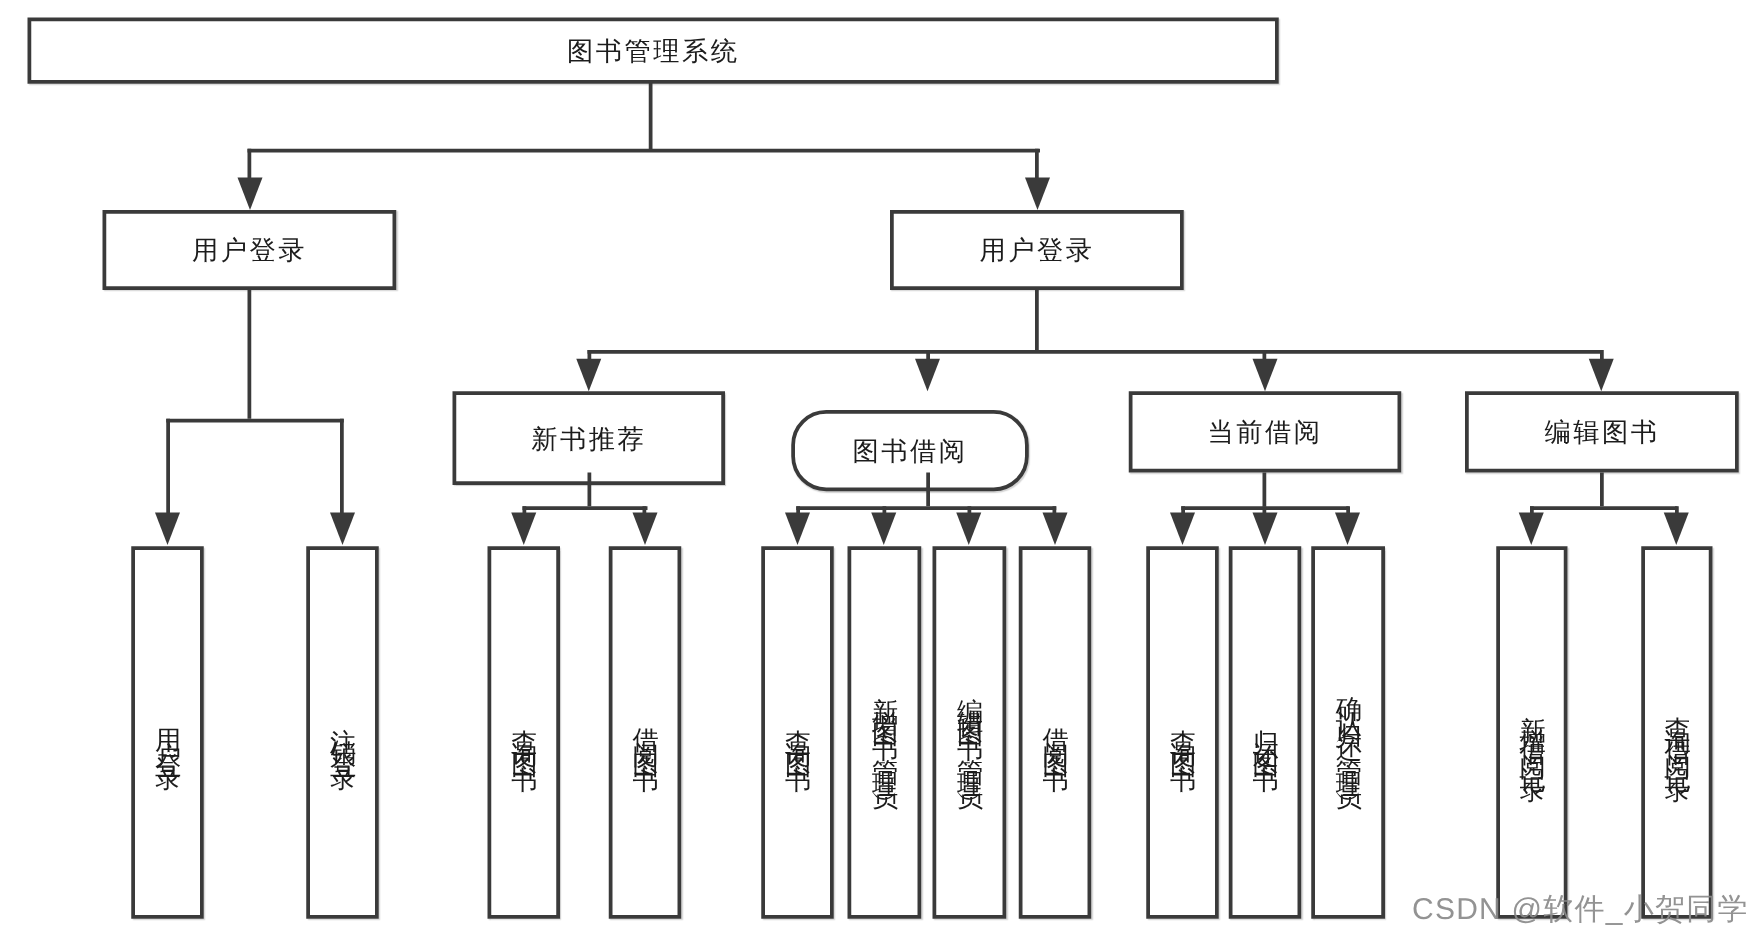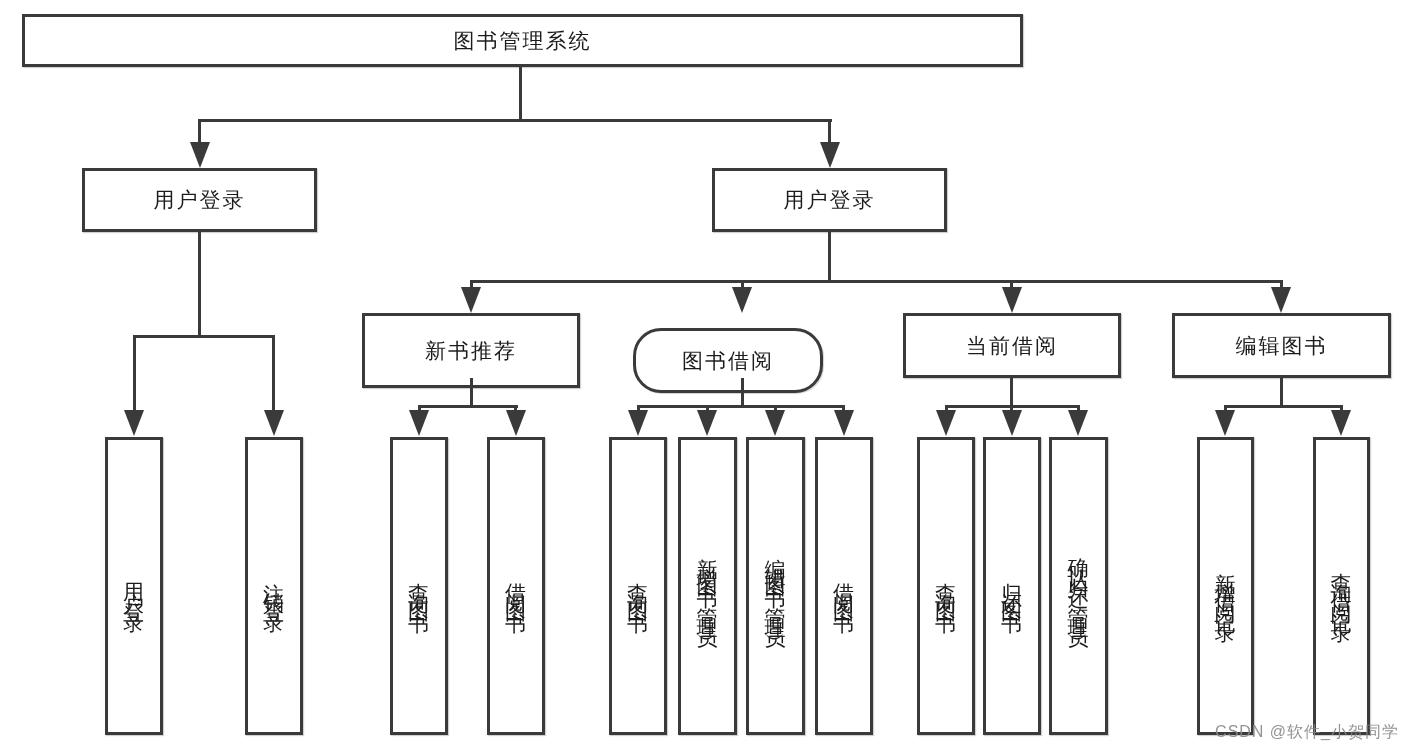"CSDN @软件_小贺同学" .watermark { font-size: 16px -> 24px }
